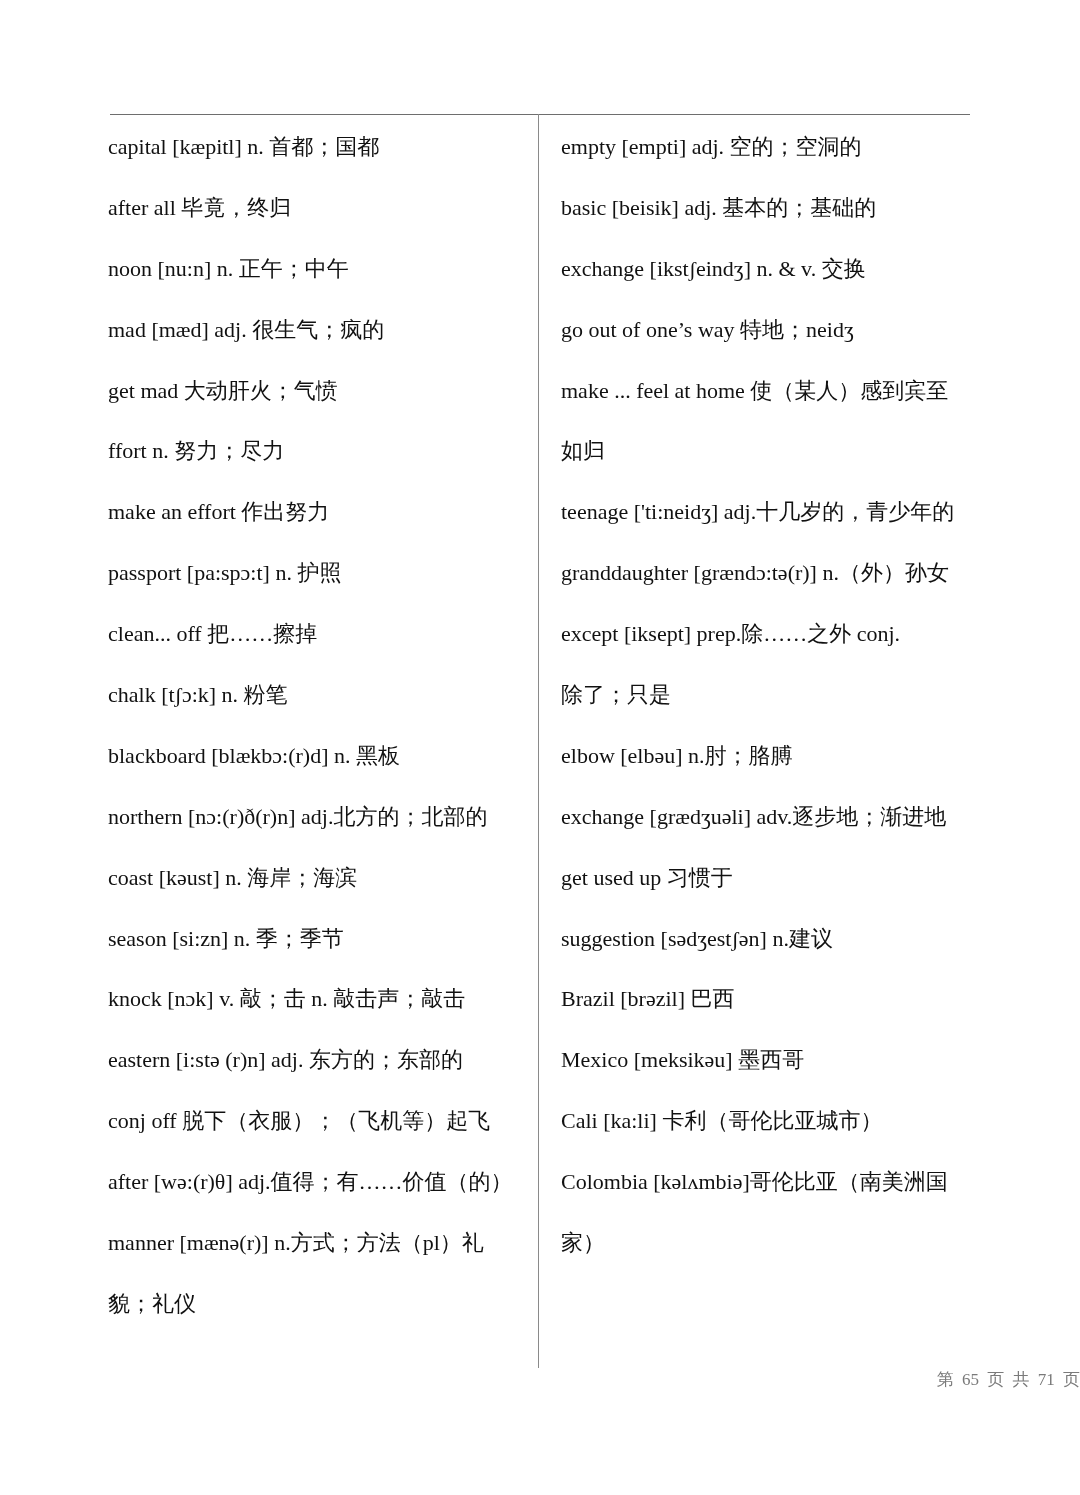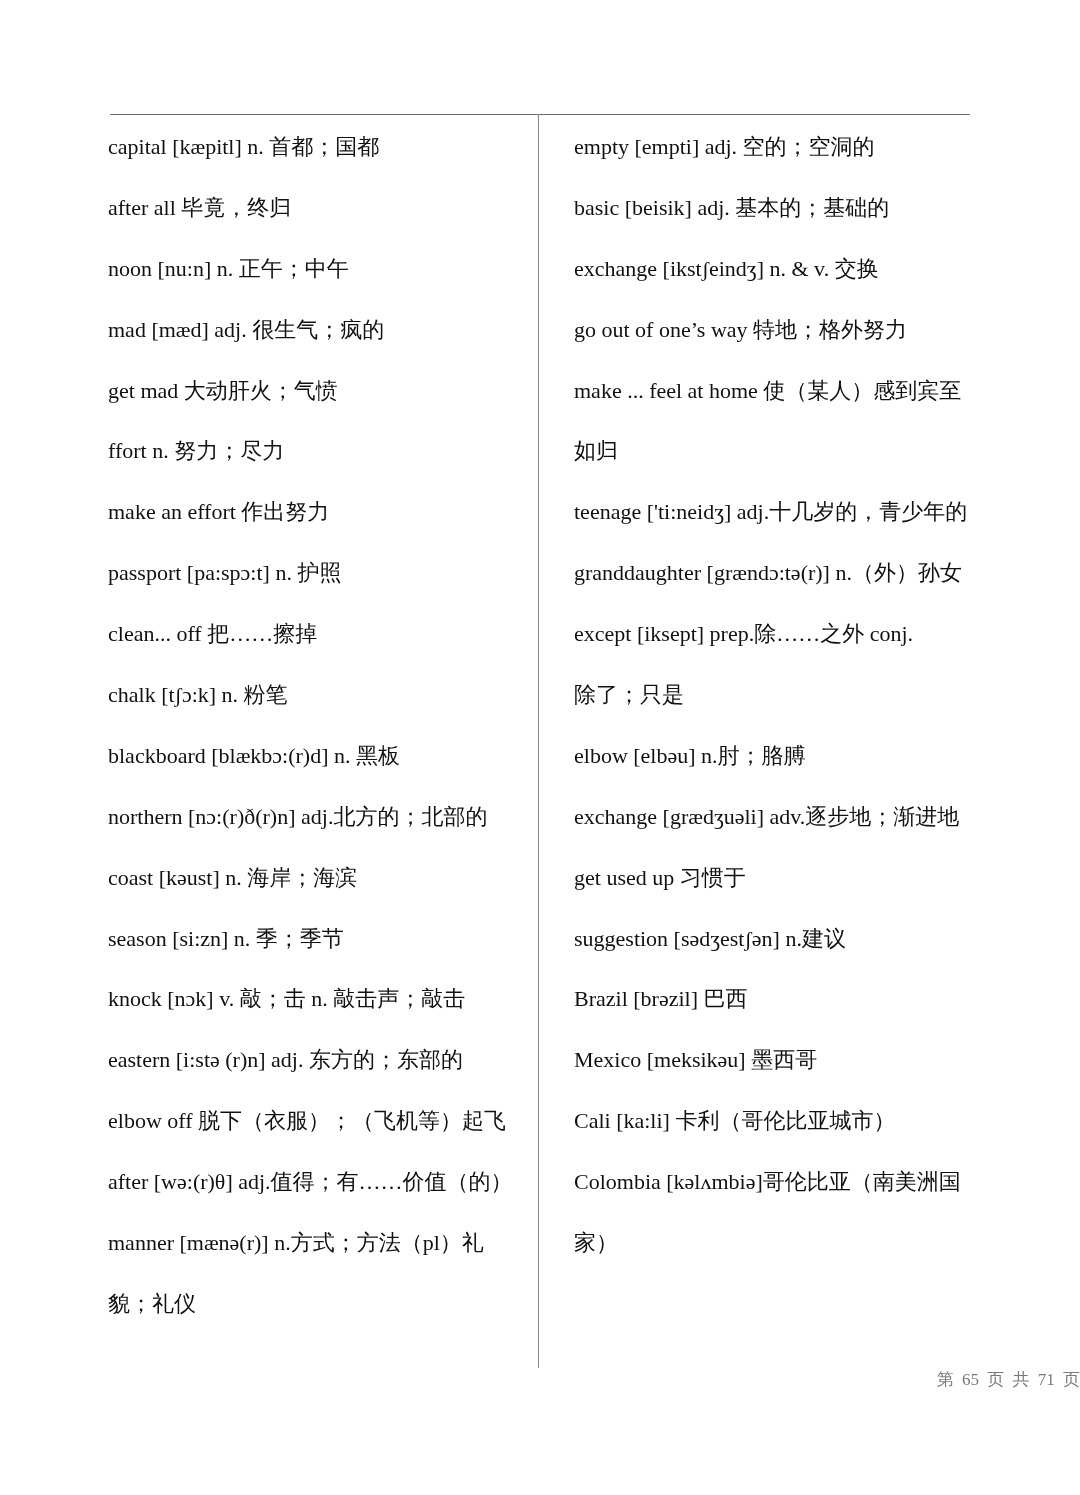"empty [empti] adj. 空的；空洞的" .col-right { margin-left: 13px -> none }
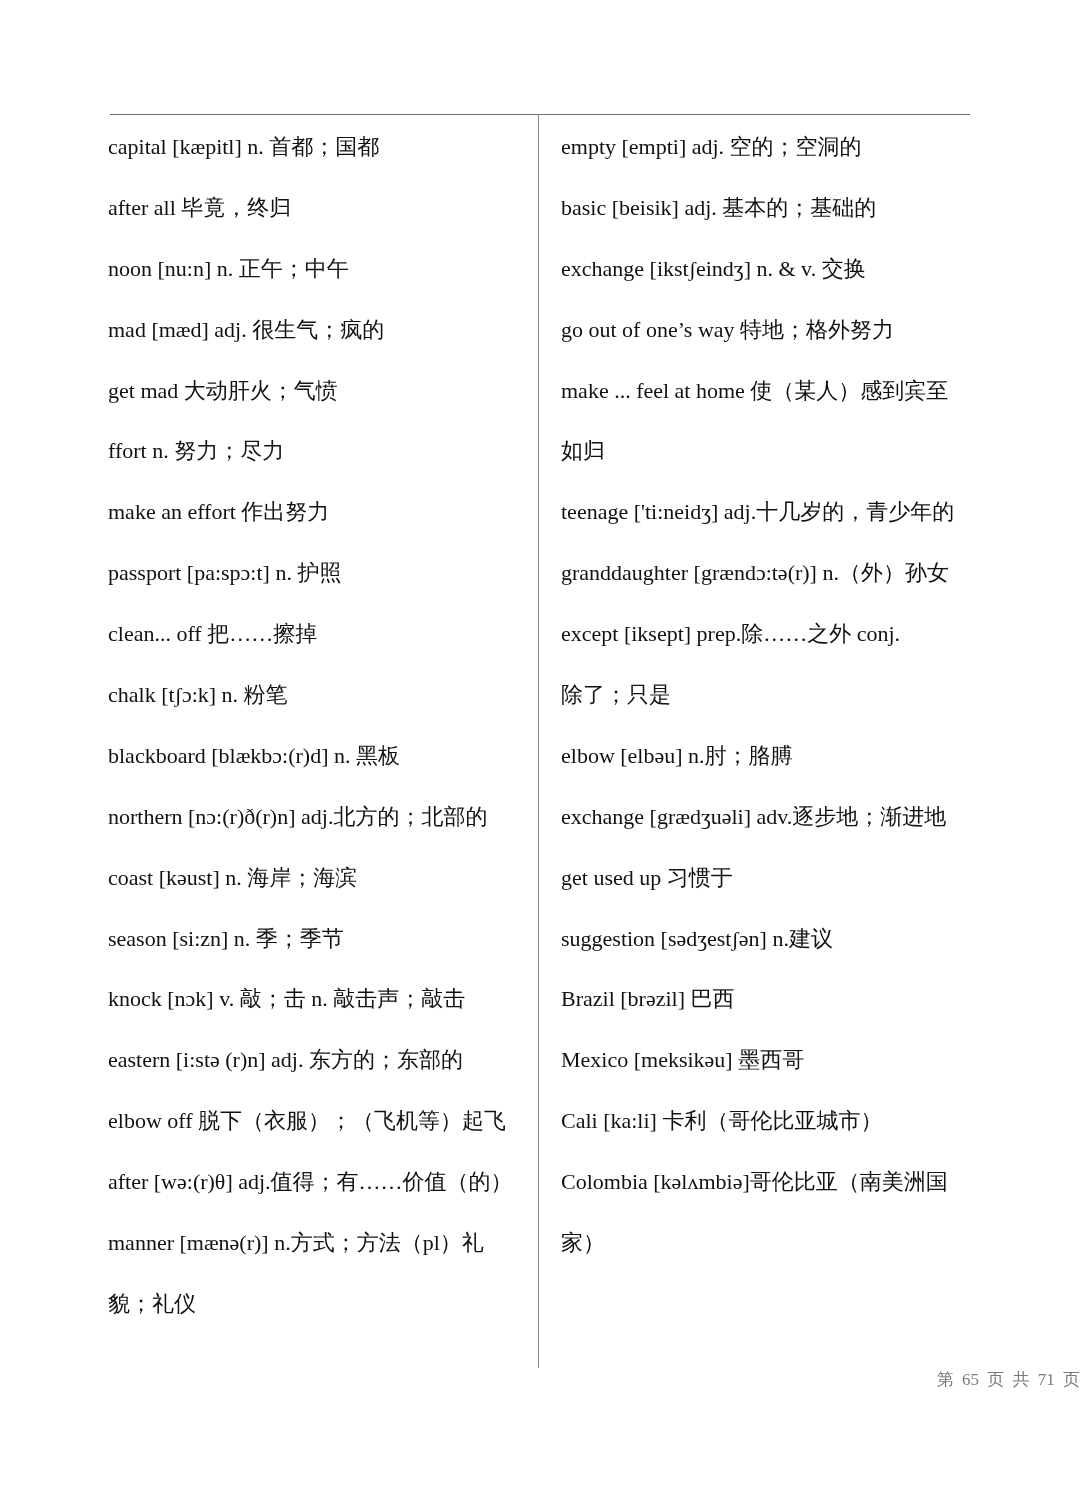"go out of one’s way" li.line { text: 格外努力 -> neidʒ }
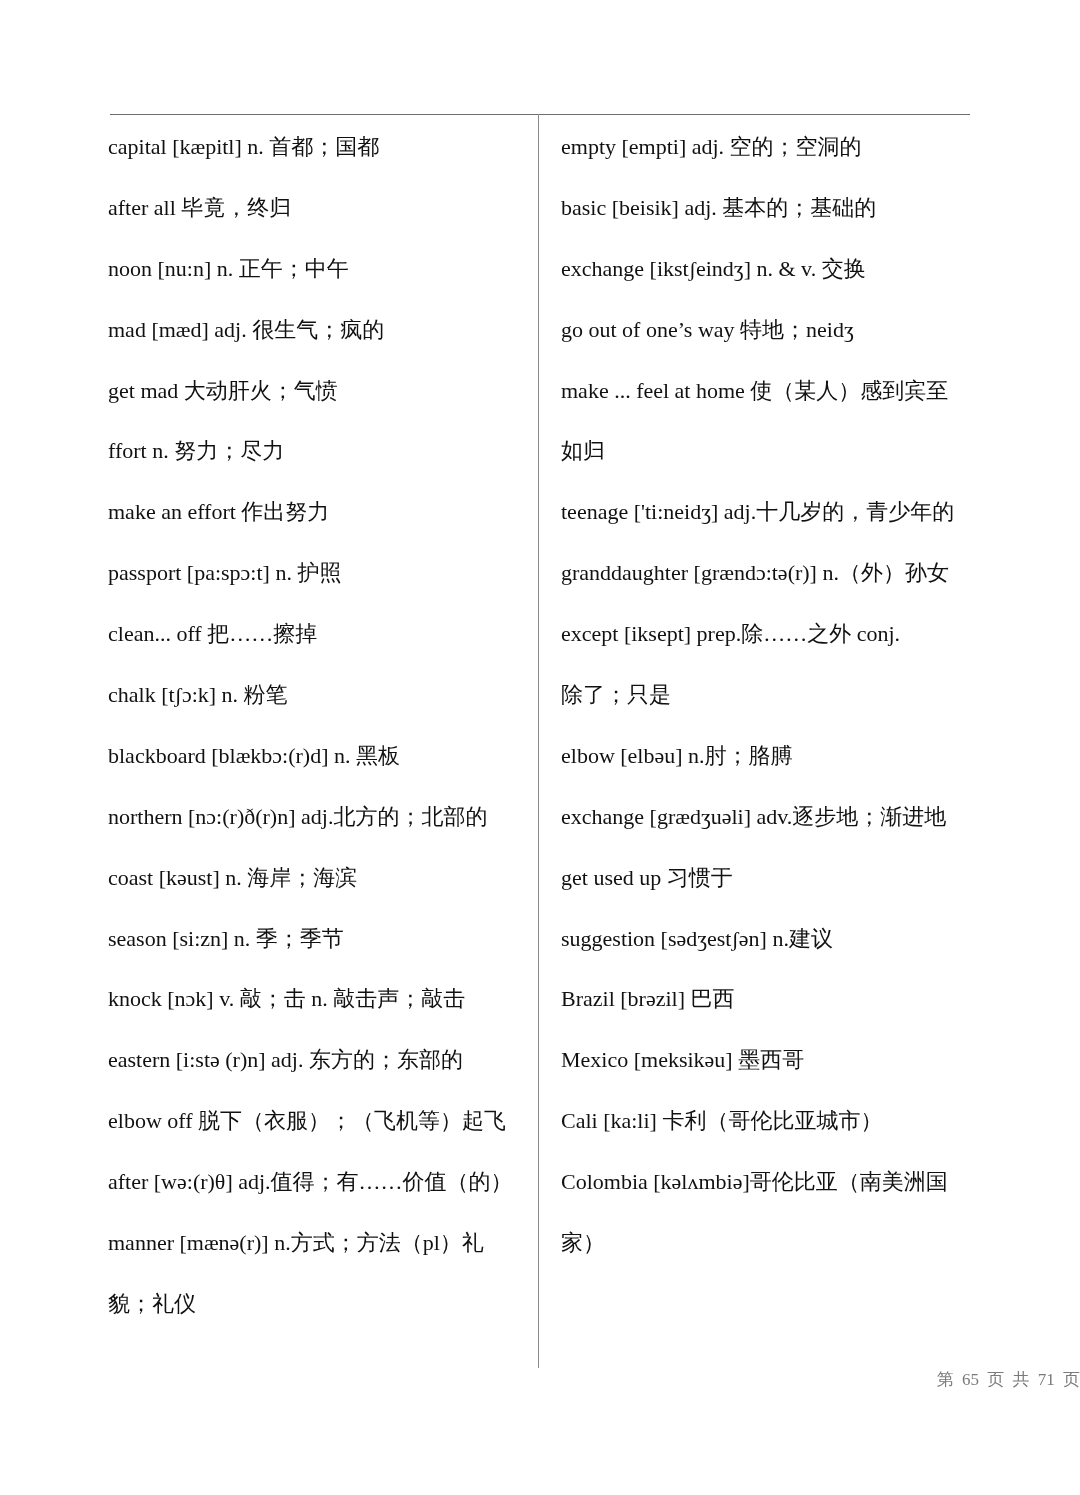"elbow off 脱下（衣服）；（飞机等）起飞" li.line { text: elbow -> conj }
